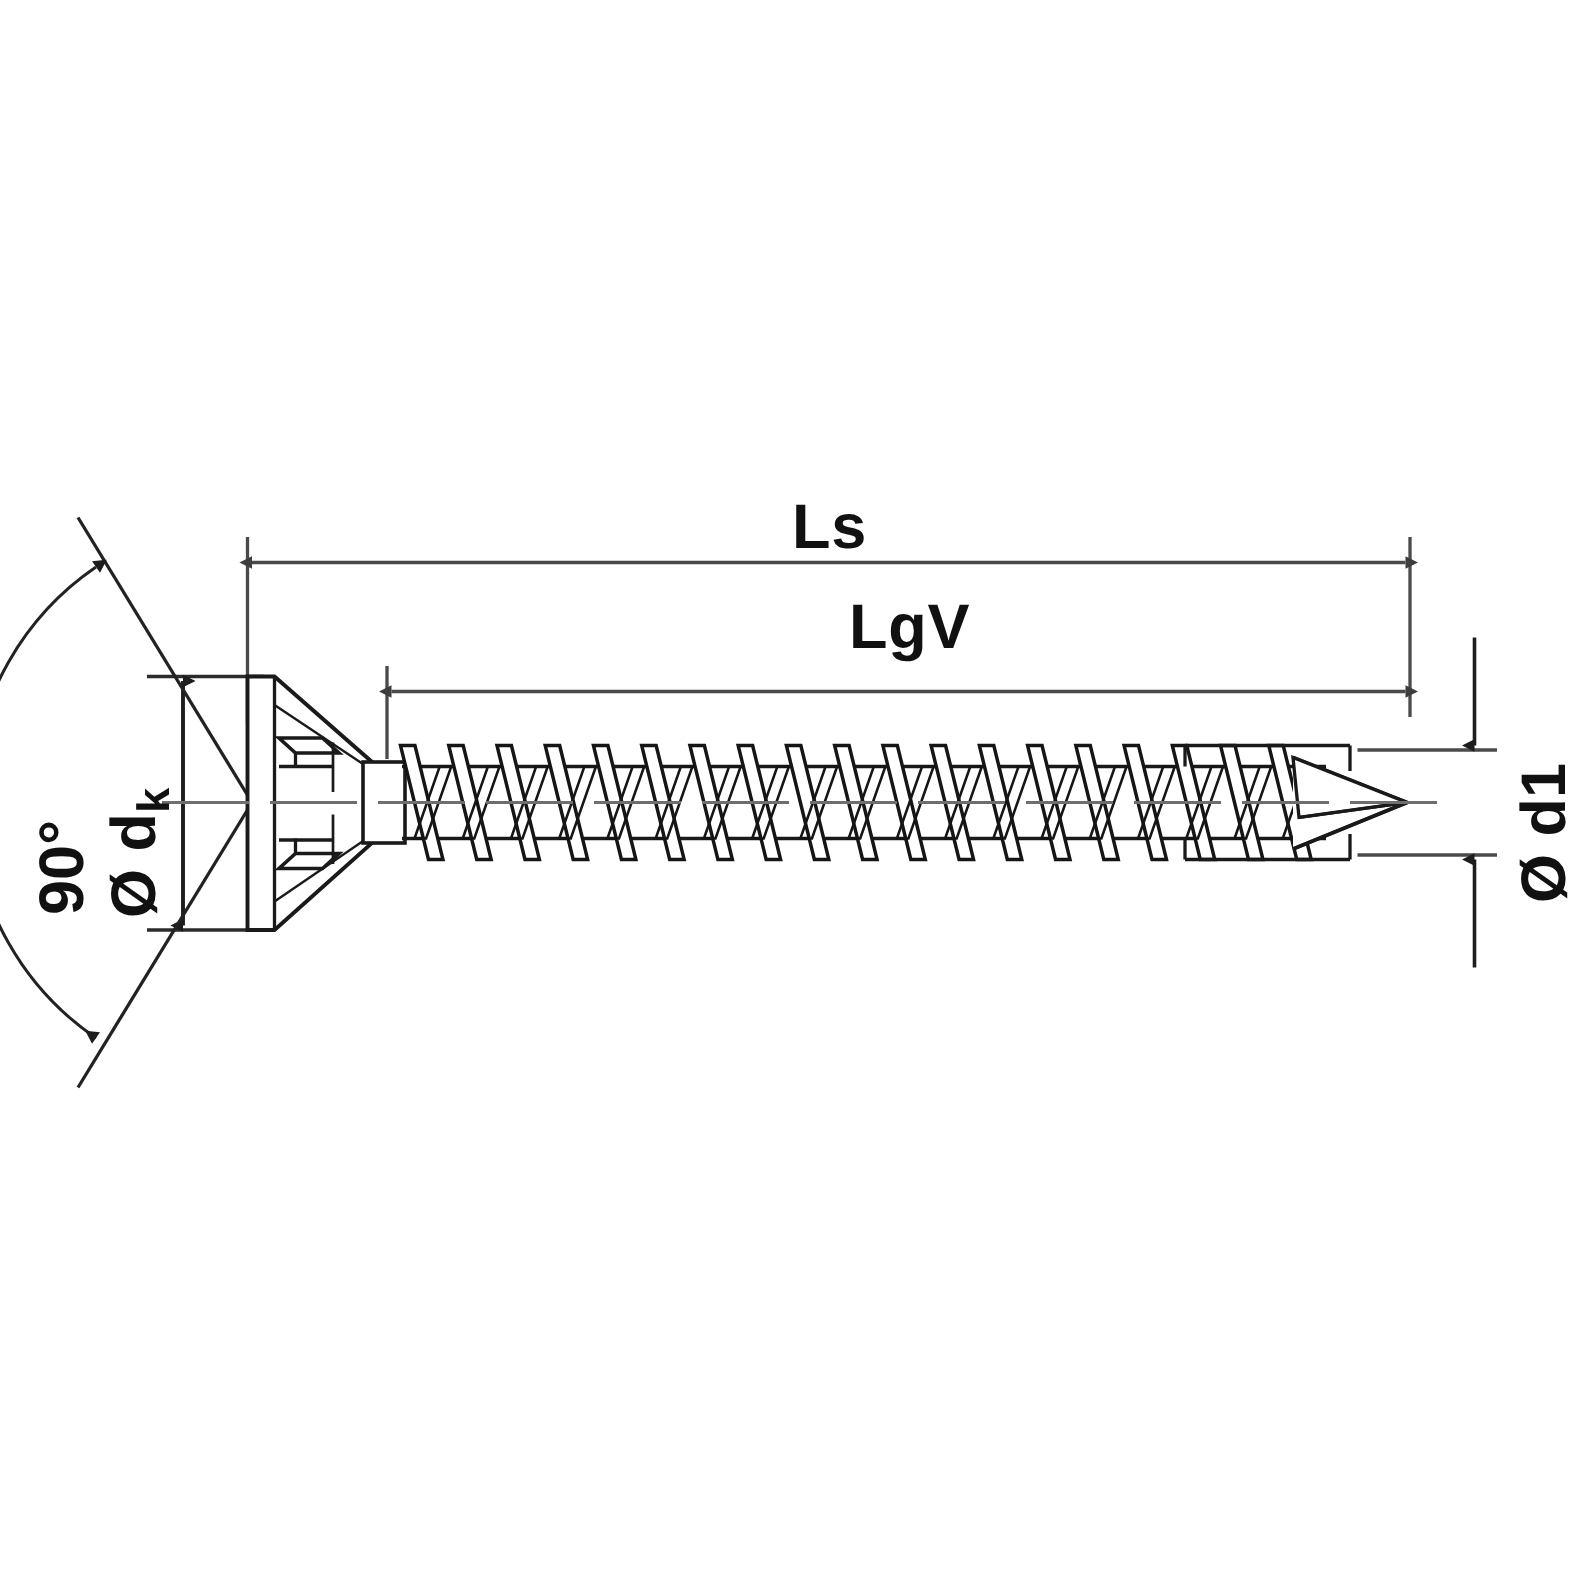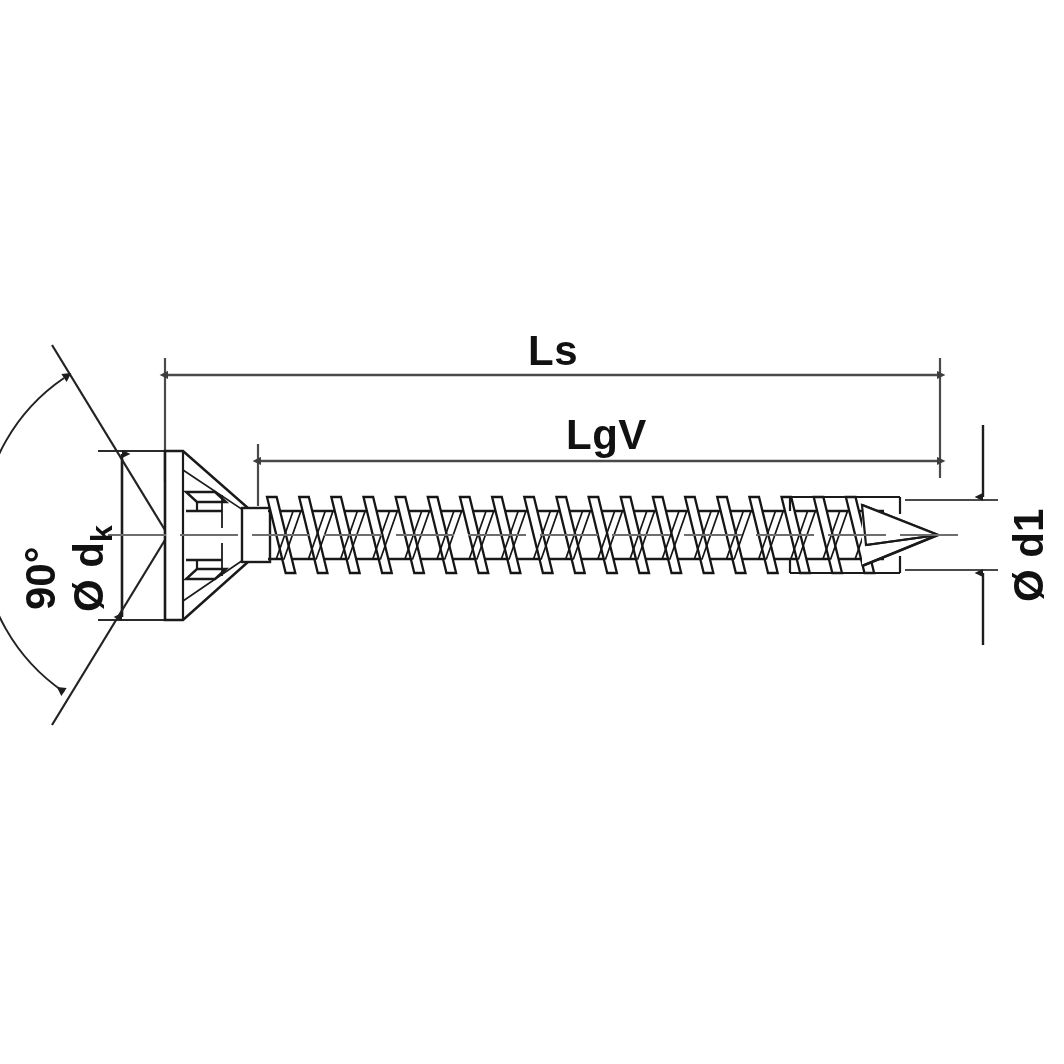"LgV" div.lbl { top: 414px -> 397px }
